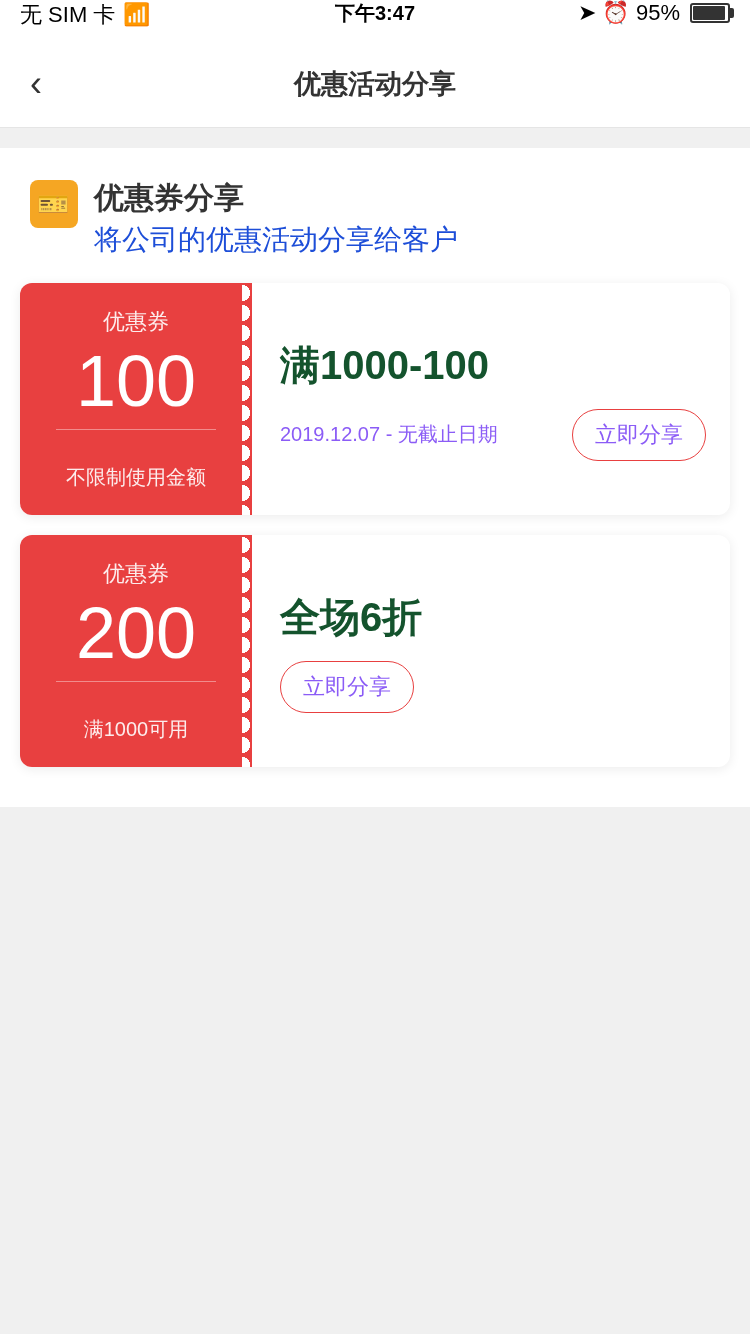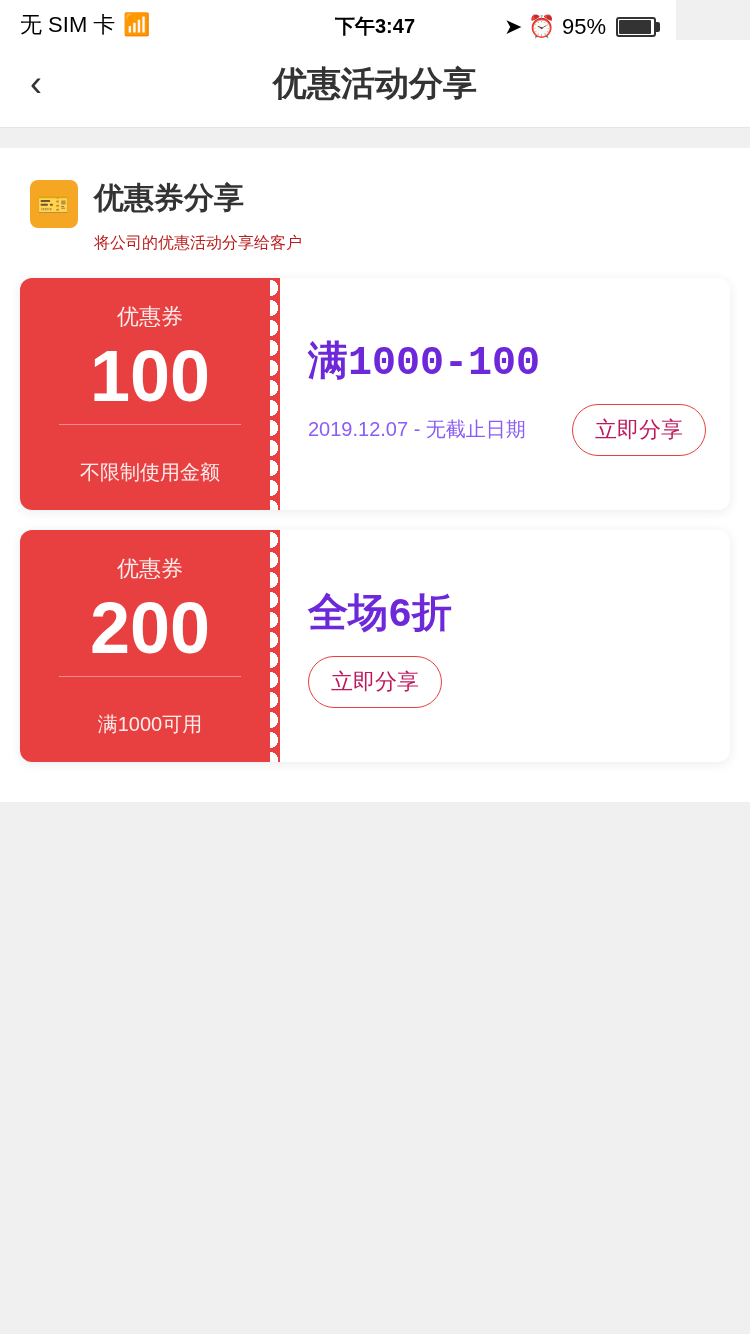"无 SIM 卡" .status-bar { align-items: flex-end -> flex-start; width: 676px -> 750px }
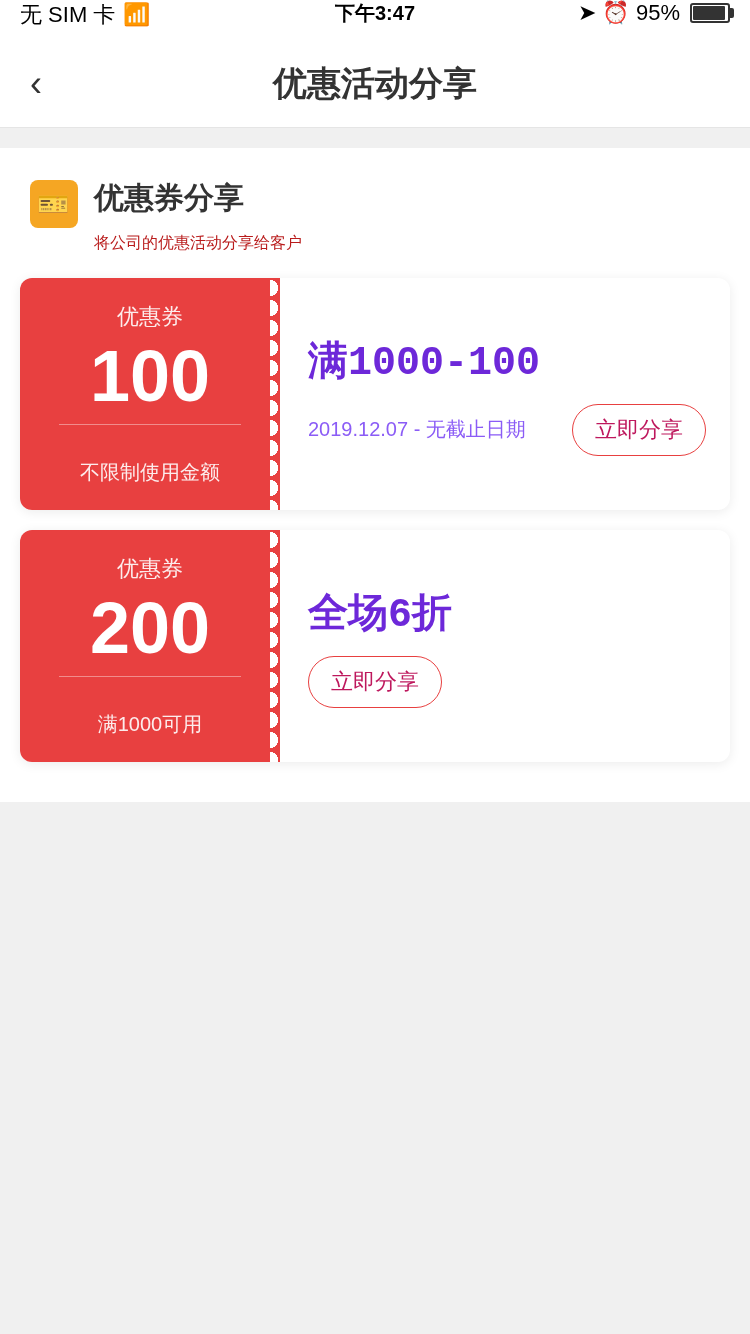"优惠活动分享" .nav-title { font-size: 34px -> 27px }
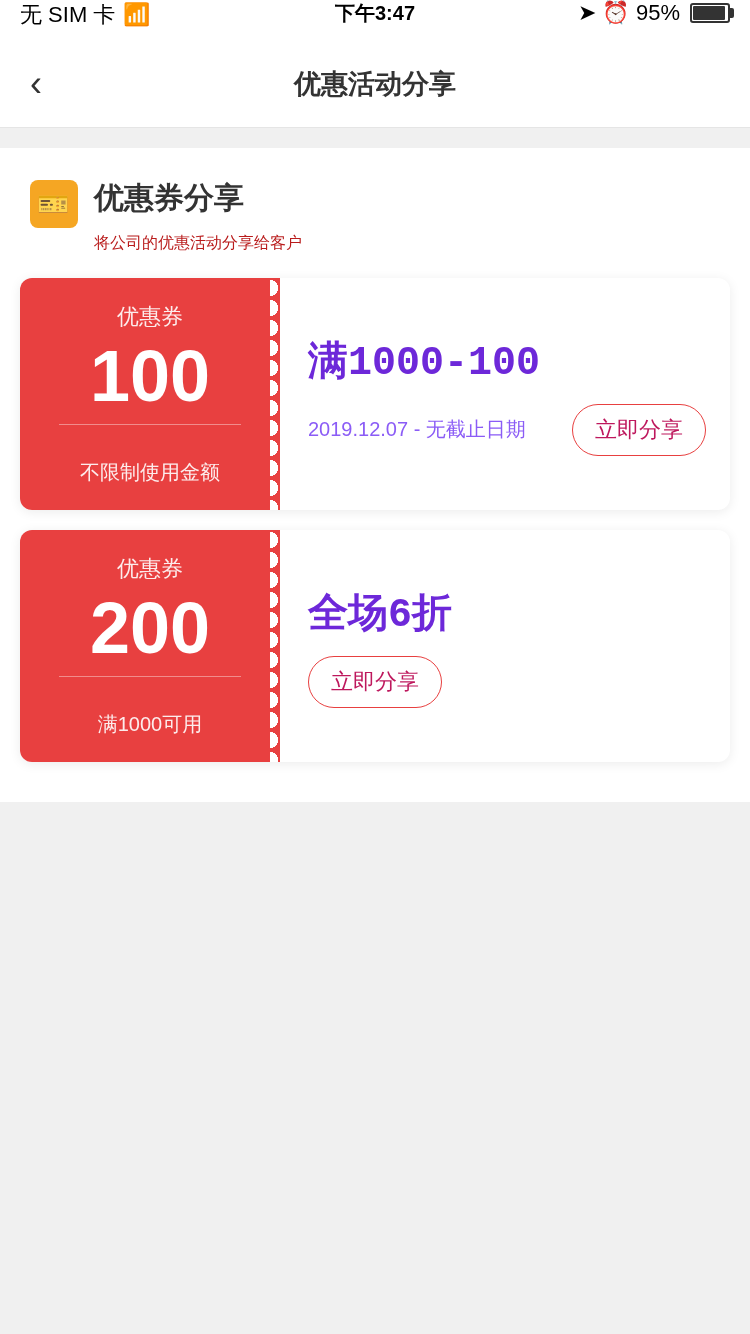"优惠券分享" .section-text-group { gap: 14px -> 2px }
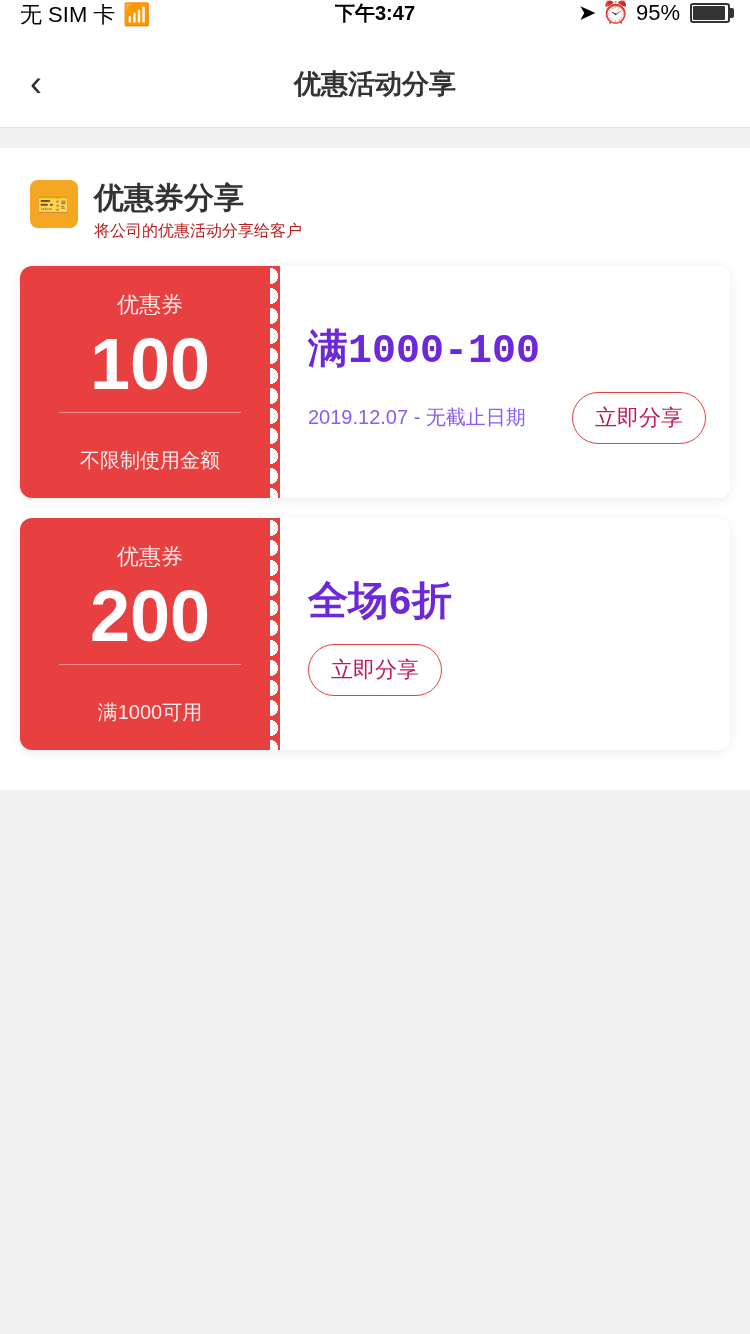"将公司的优惠活动分享给客户" .section-subtitle-text { color: #b91c1c -> #1d4ed8; font-size: 16px -> 28px }
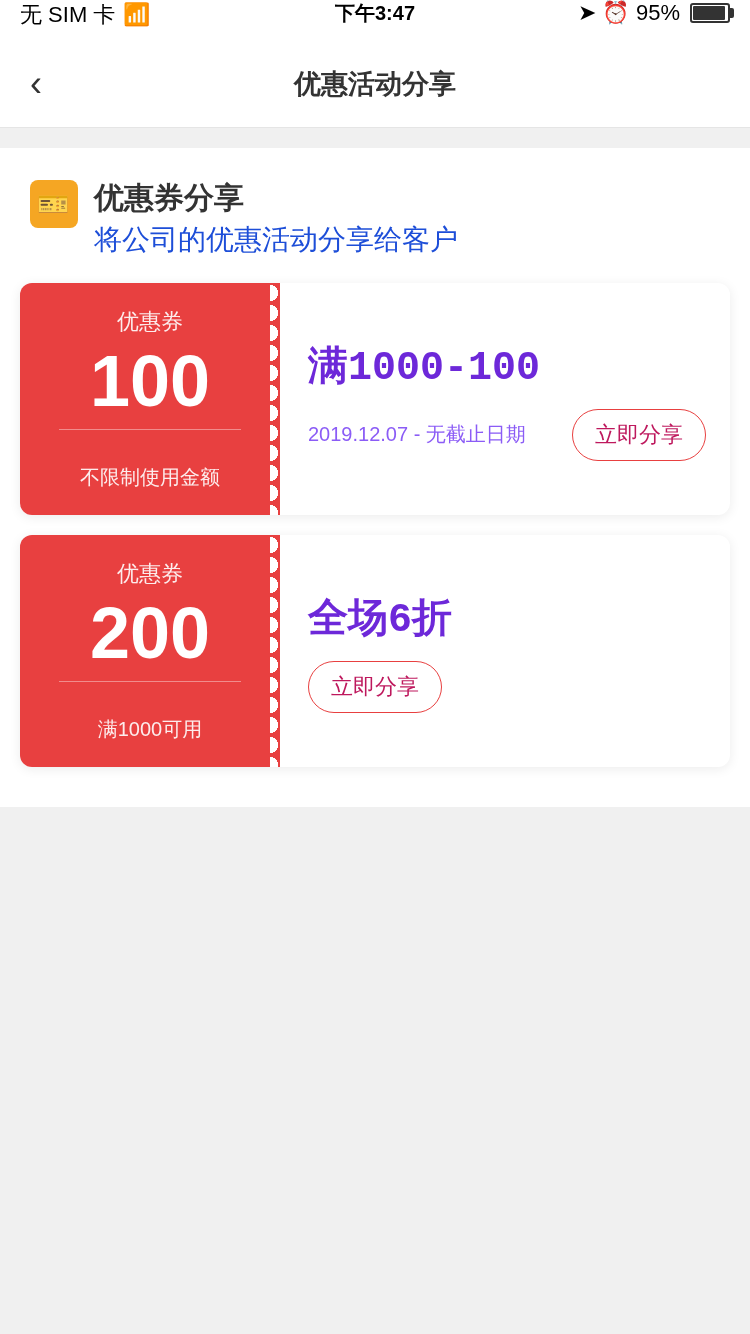"优惠券" .coupon-left { width: 260px -> 232px }
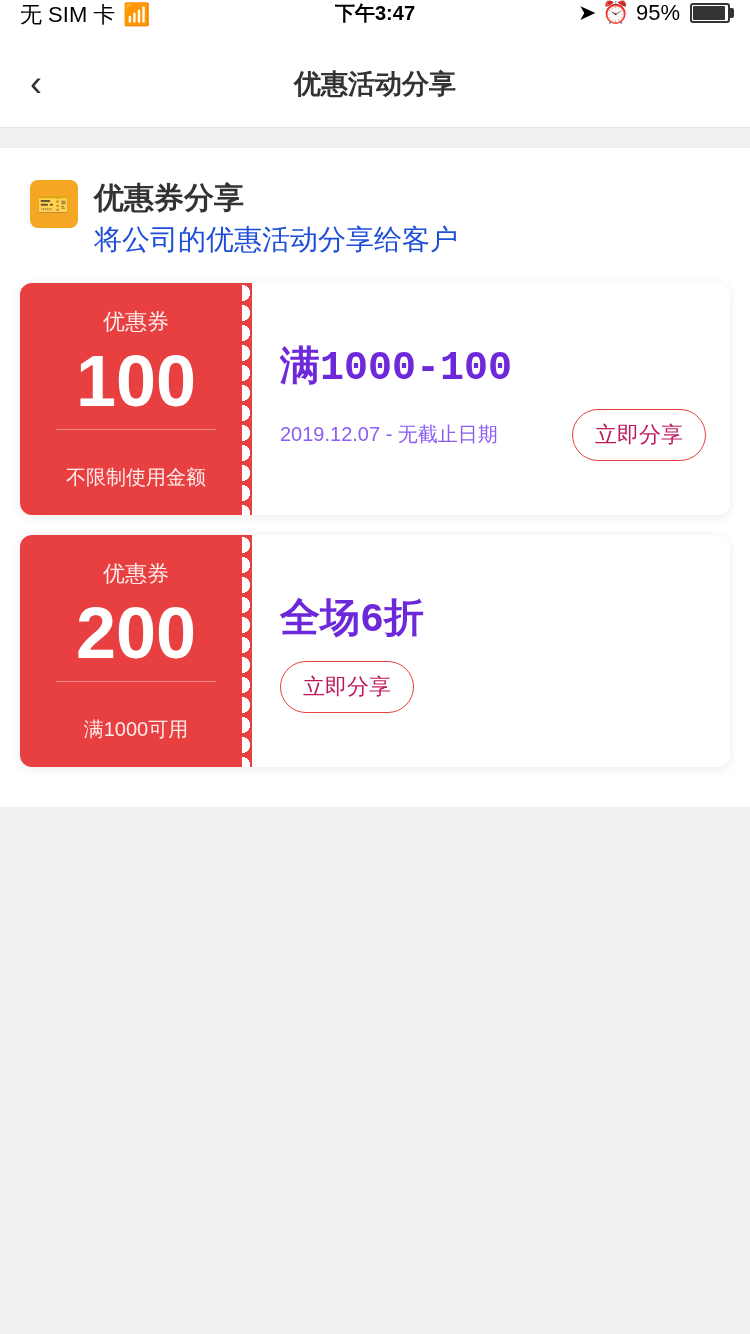"100" .coupon-amount { font-weight: 700 -> 400 }
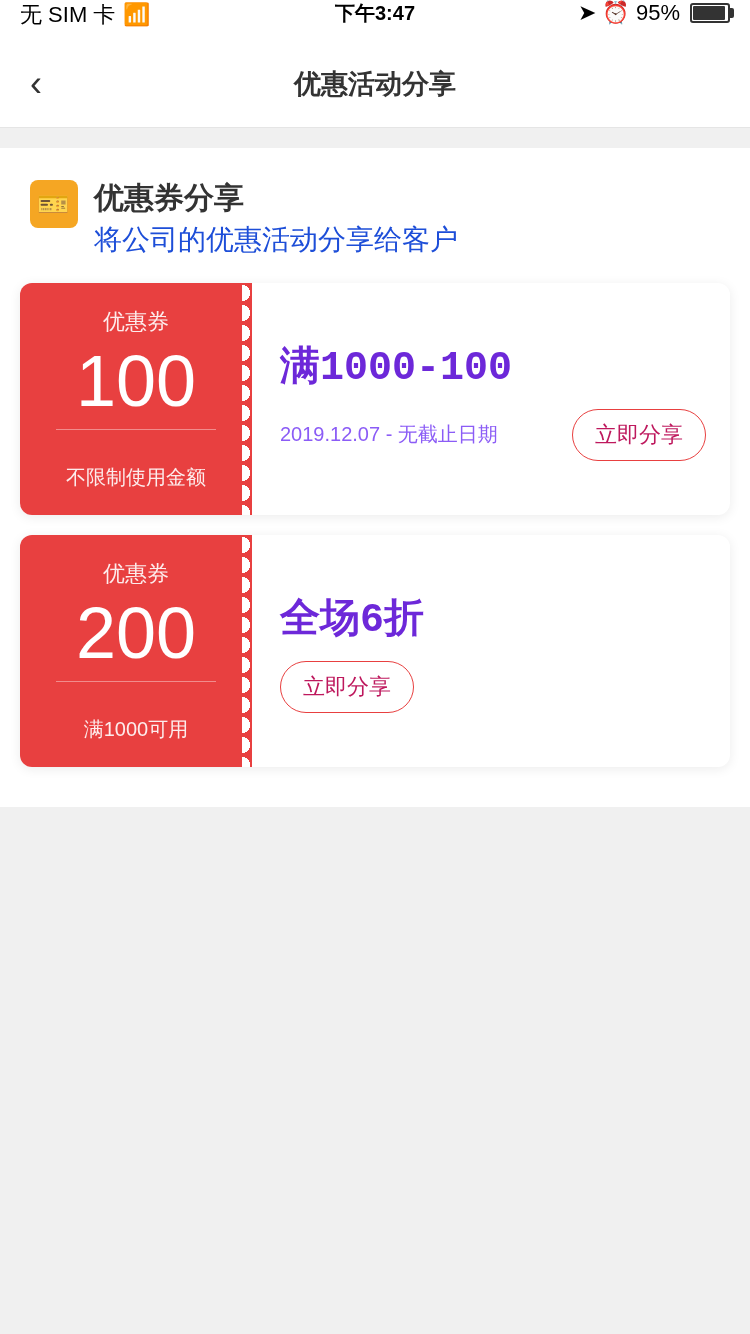"满1000-100" .coupon-name { color: #6d28d9 -> #14532d; font-family: Liberation Mono, monospace -> none }
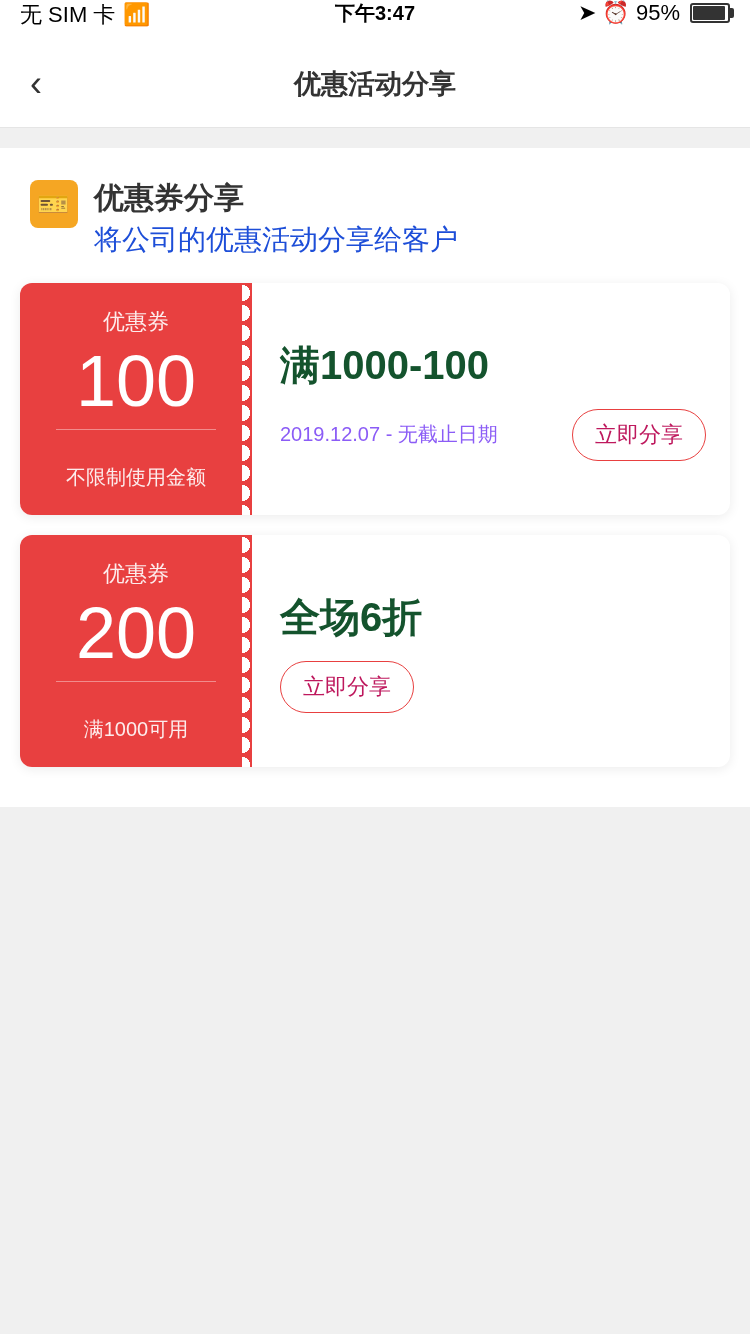"立即分享" .coupon-share-btn { color: #be185d -> #8b5cf6 }
